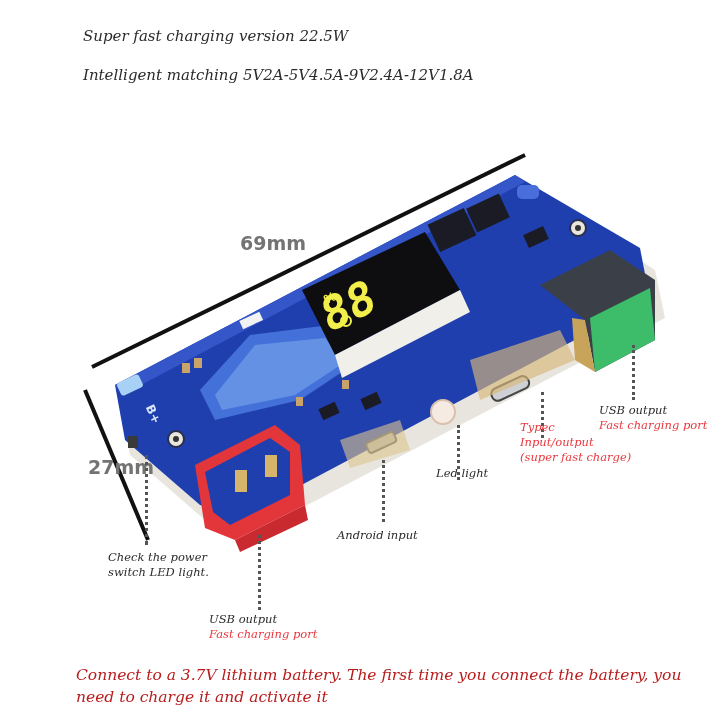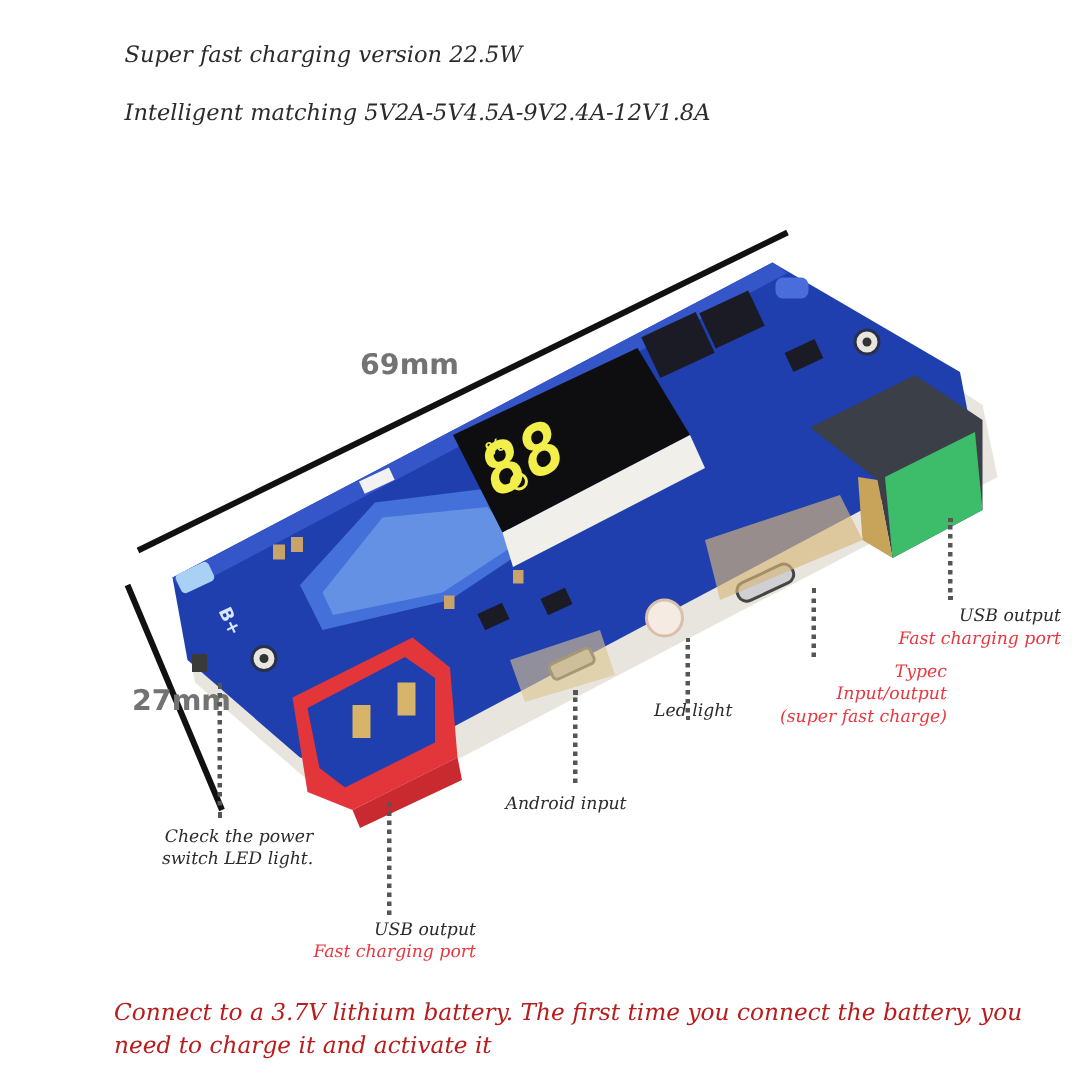"USB output" .lbl { text-align: right -> none }
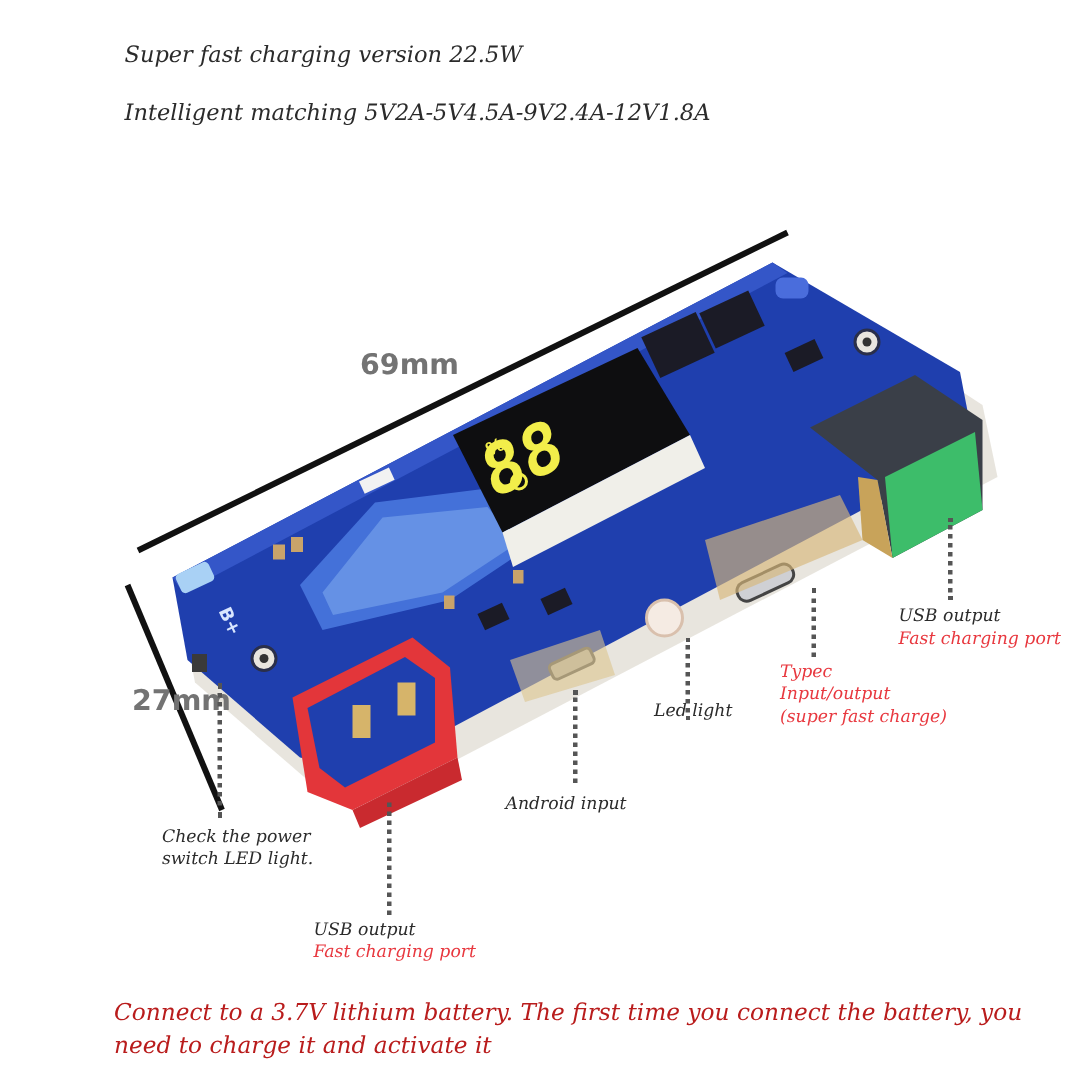"Typec" div.txt { top: 440px -> 420px }
